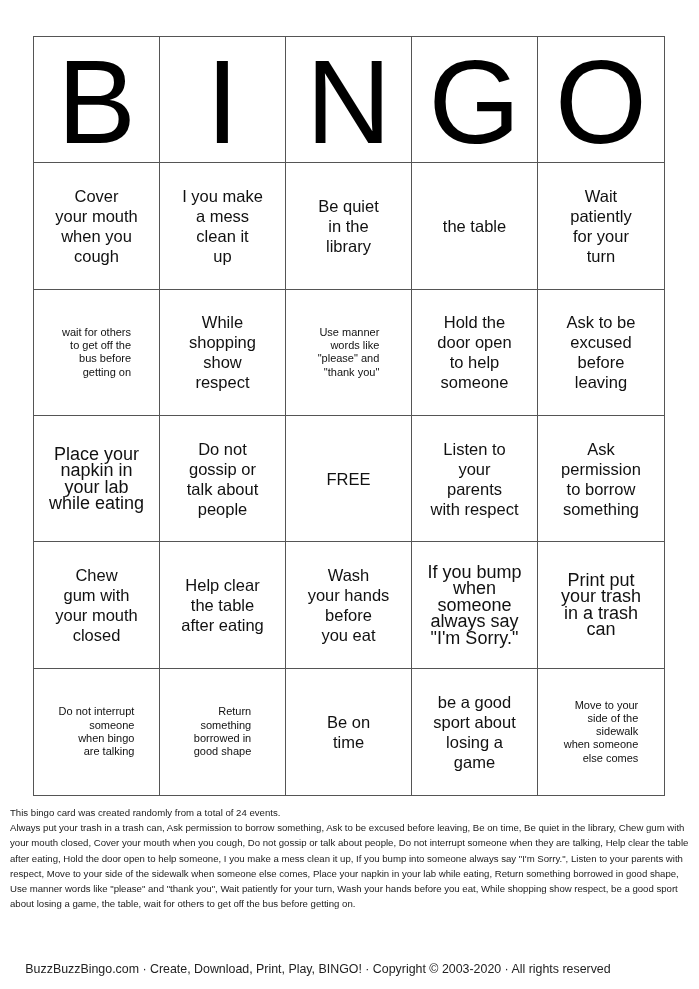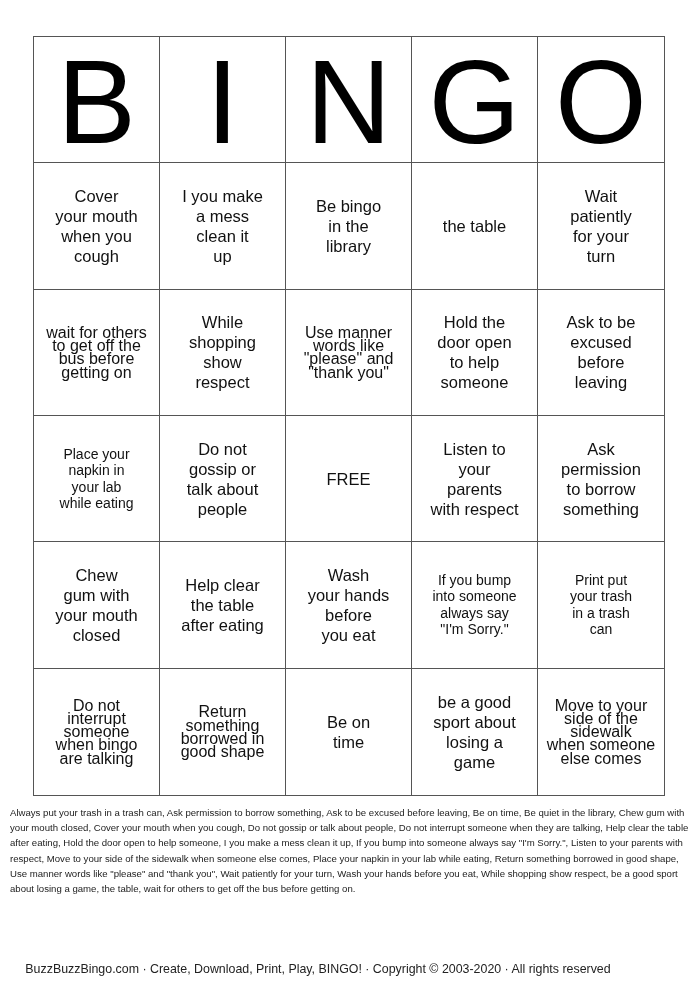"Be bingo" span.txt { text: bingo -> quiet }
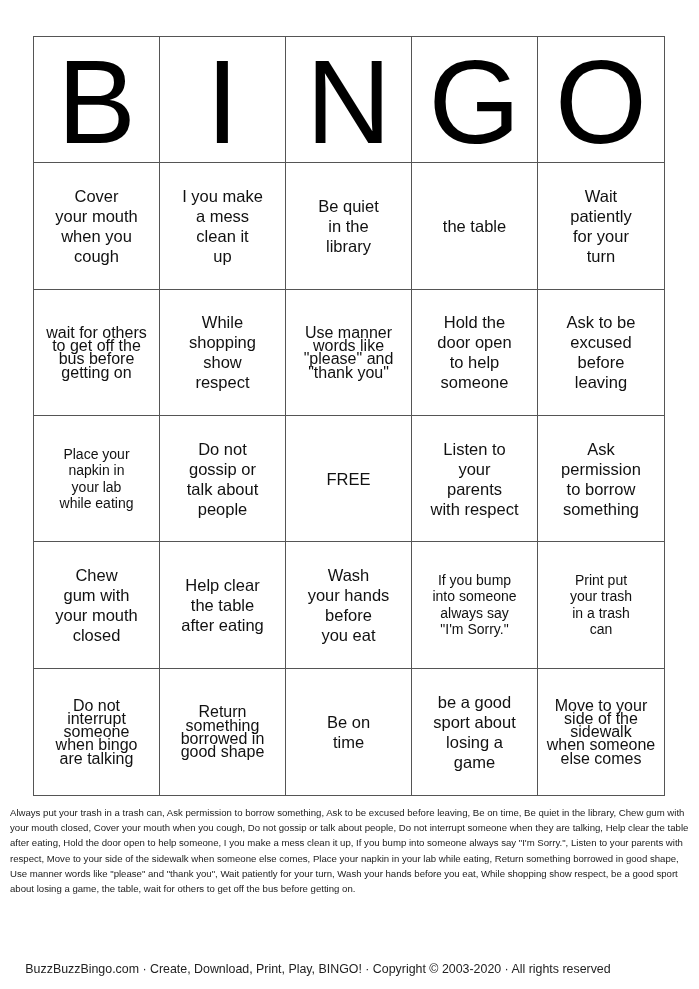"wait for others" .t-s { font-size: 16px -> 11px; text-align: none -> right }
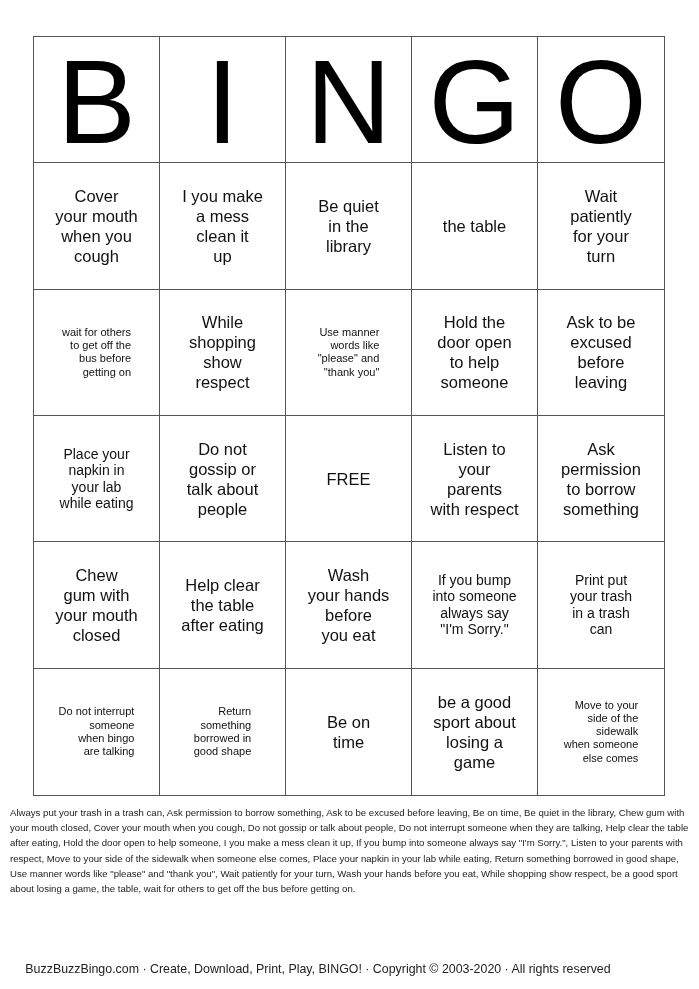"Place your" .t-m { font-size: 14px -> 18px }
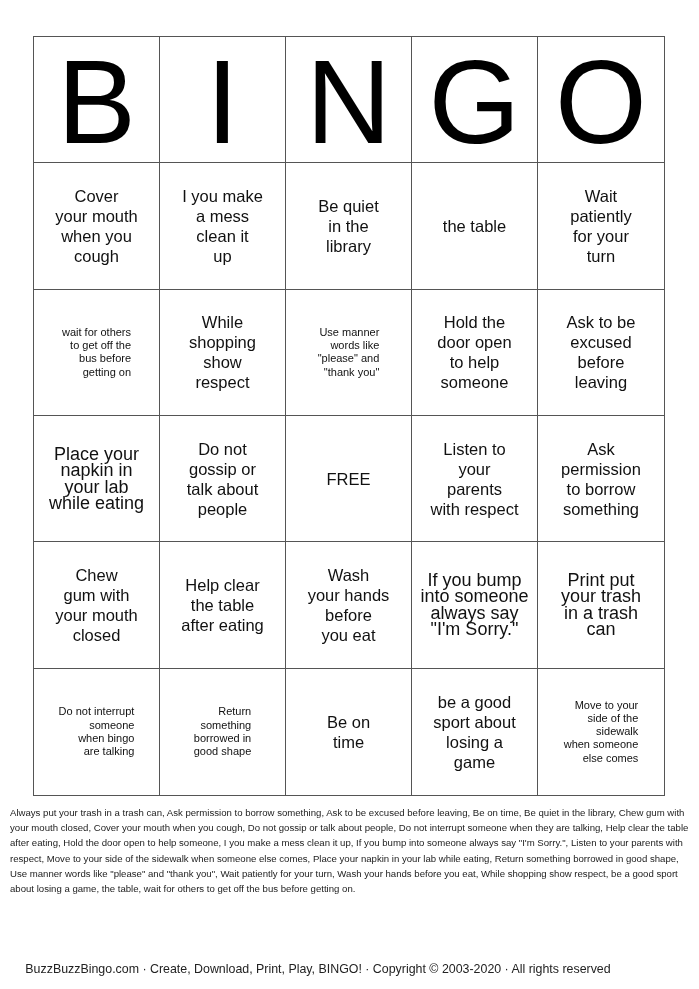"If you bump" span.txt { text: into -> when }
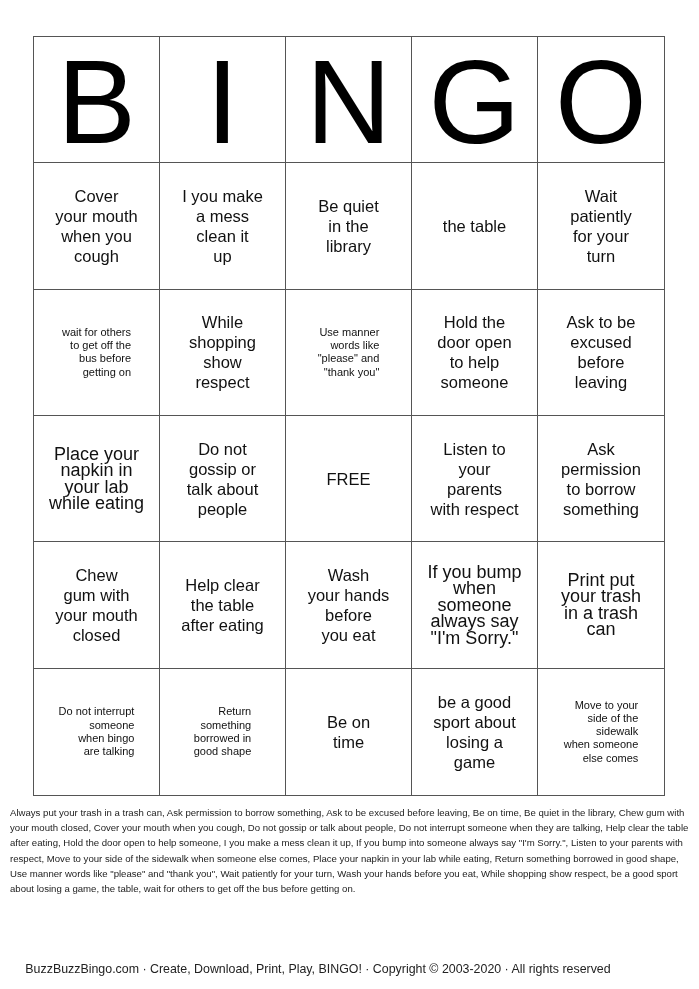"This bingo card was created" p { html: none -> <p>This bingo card was created randomly from a total of 24 events.</p> }
